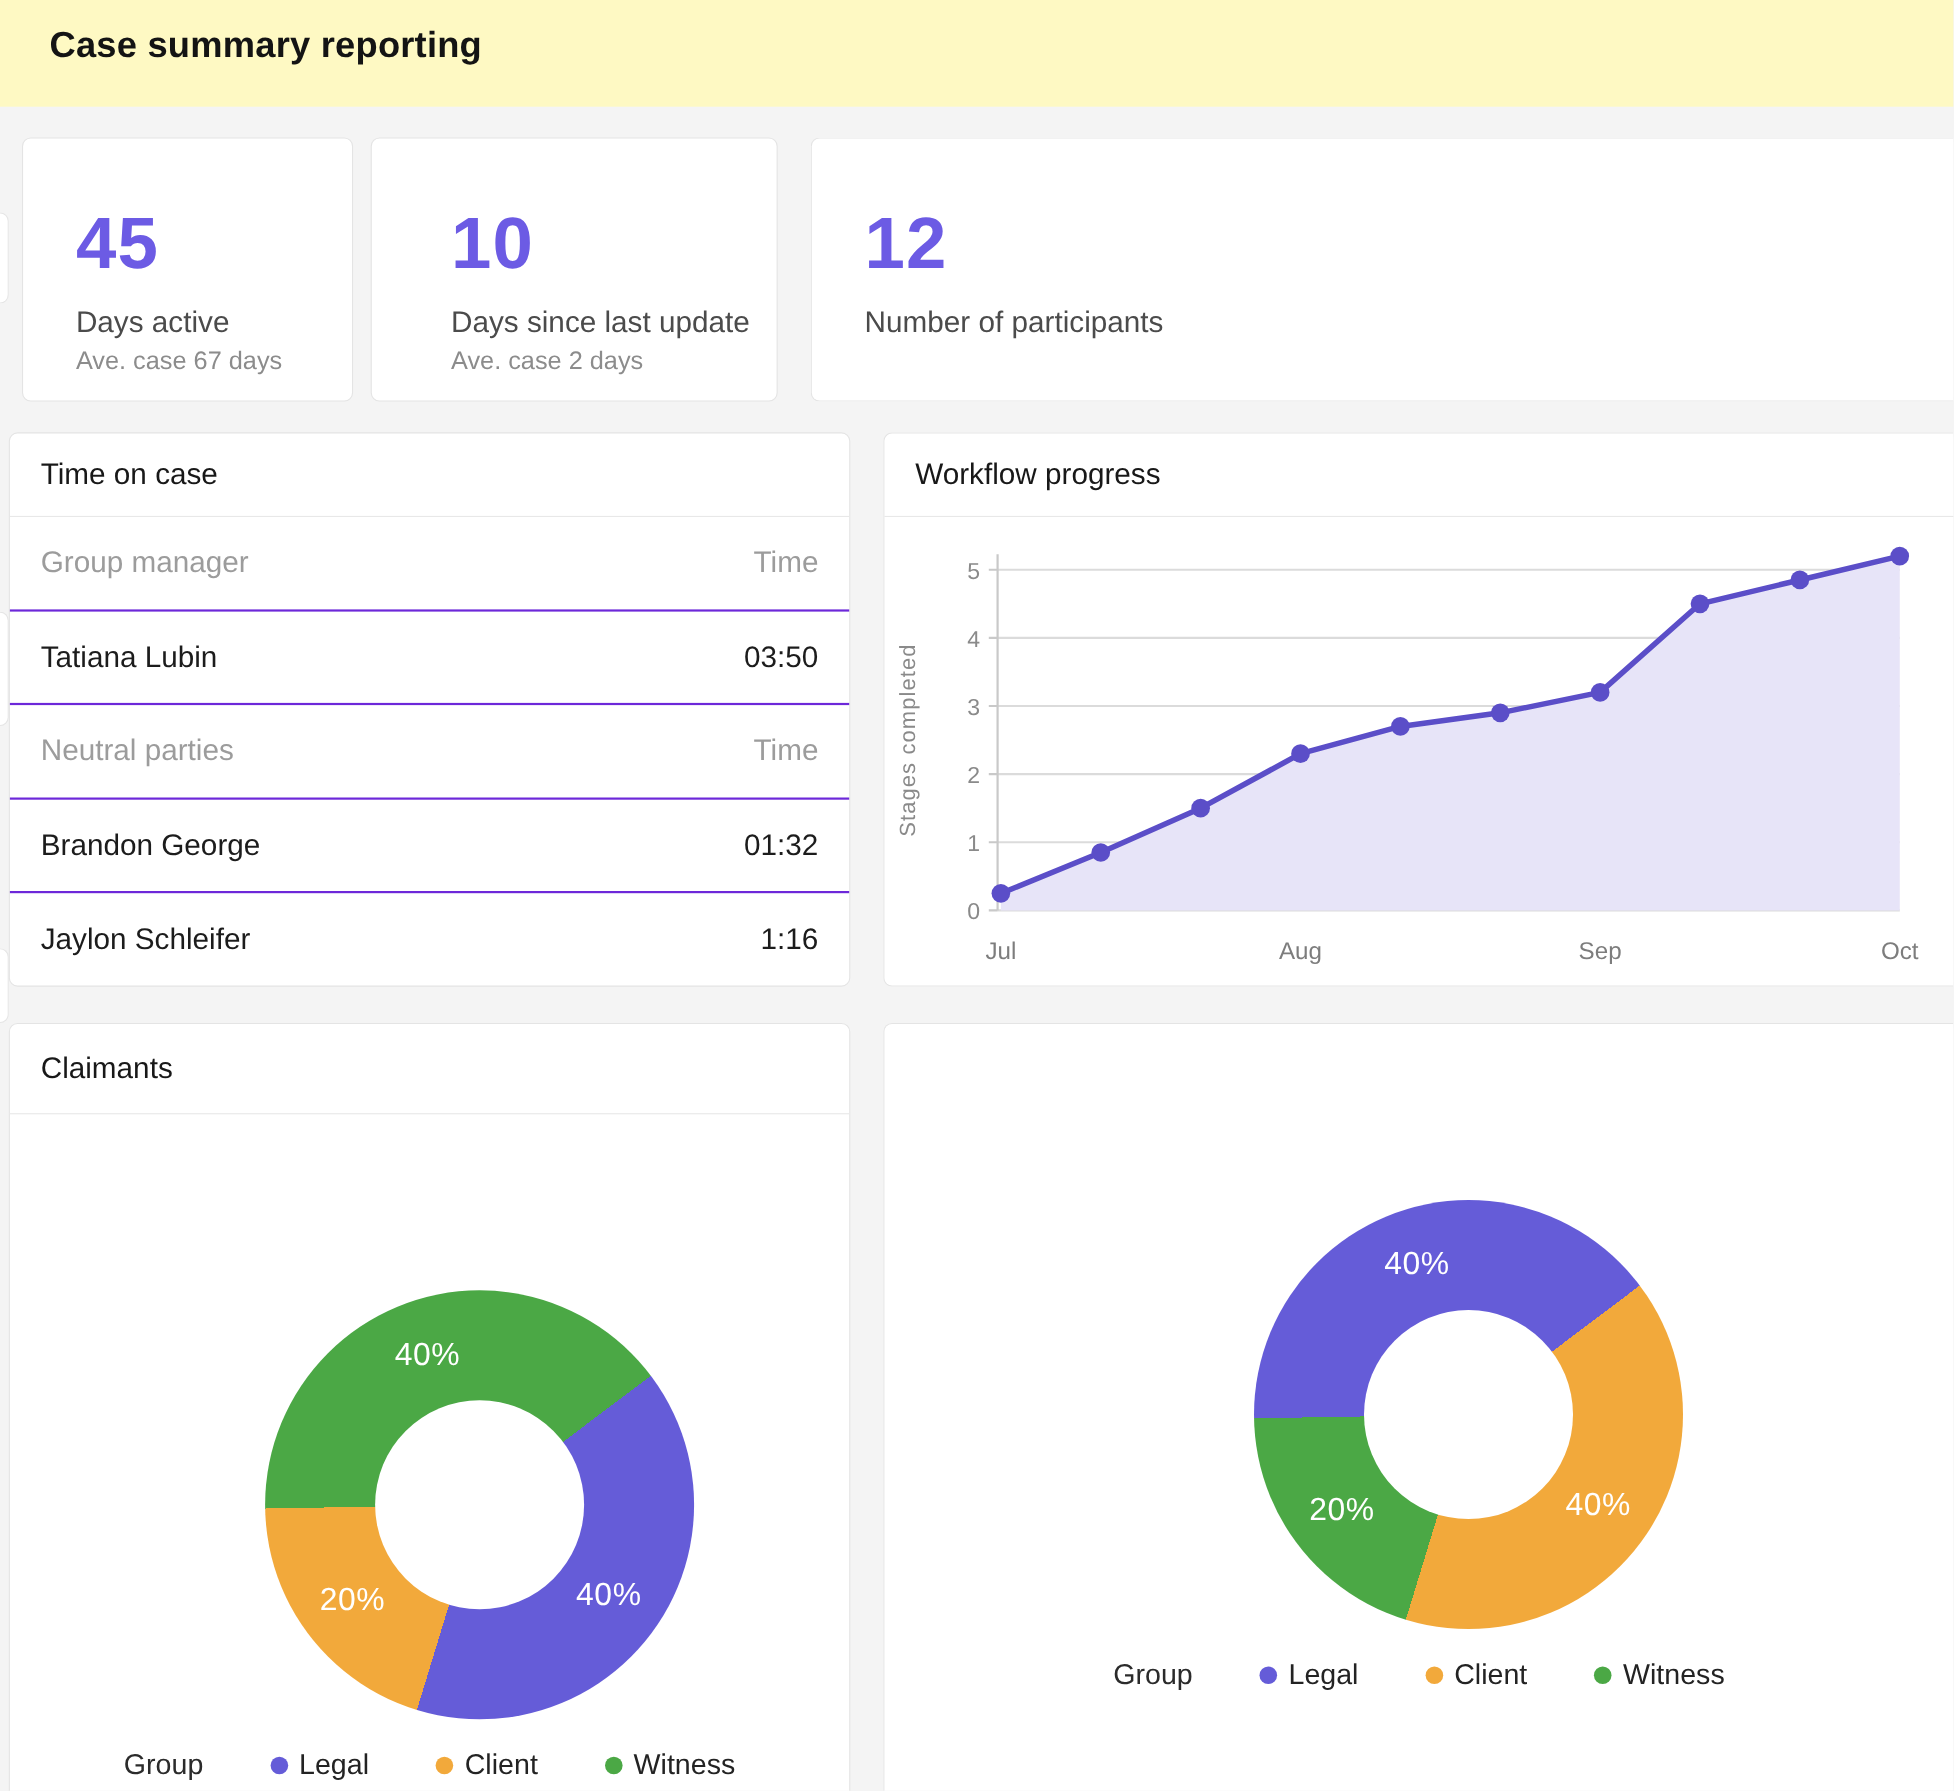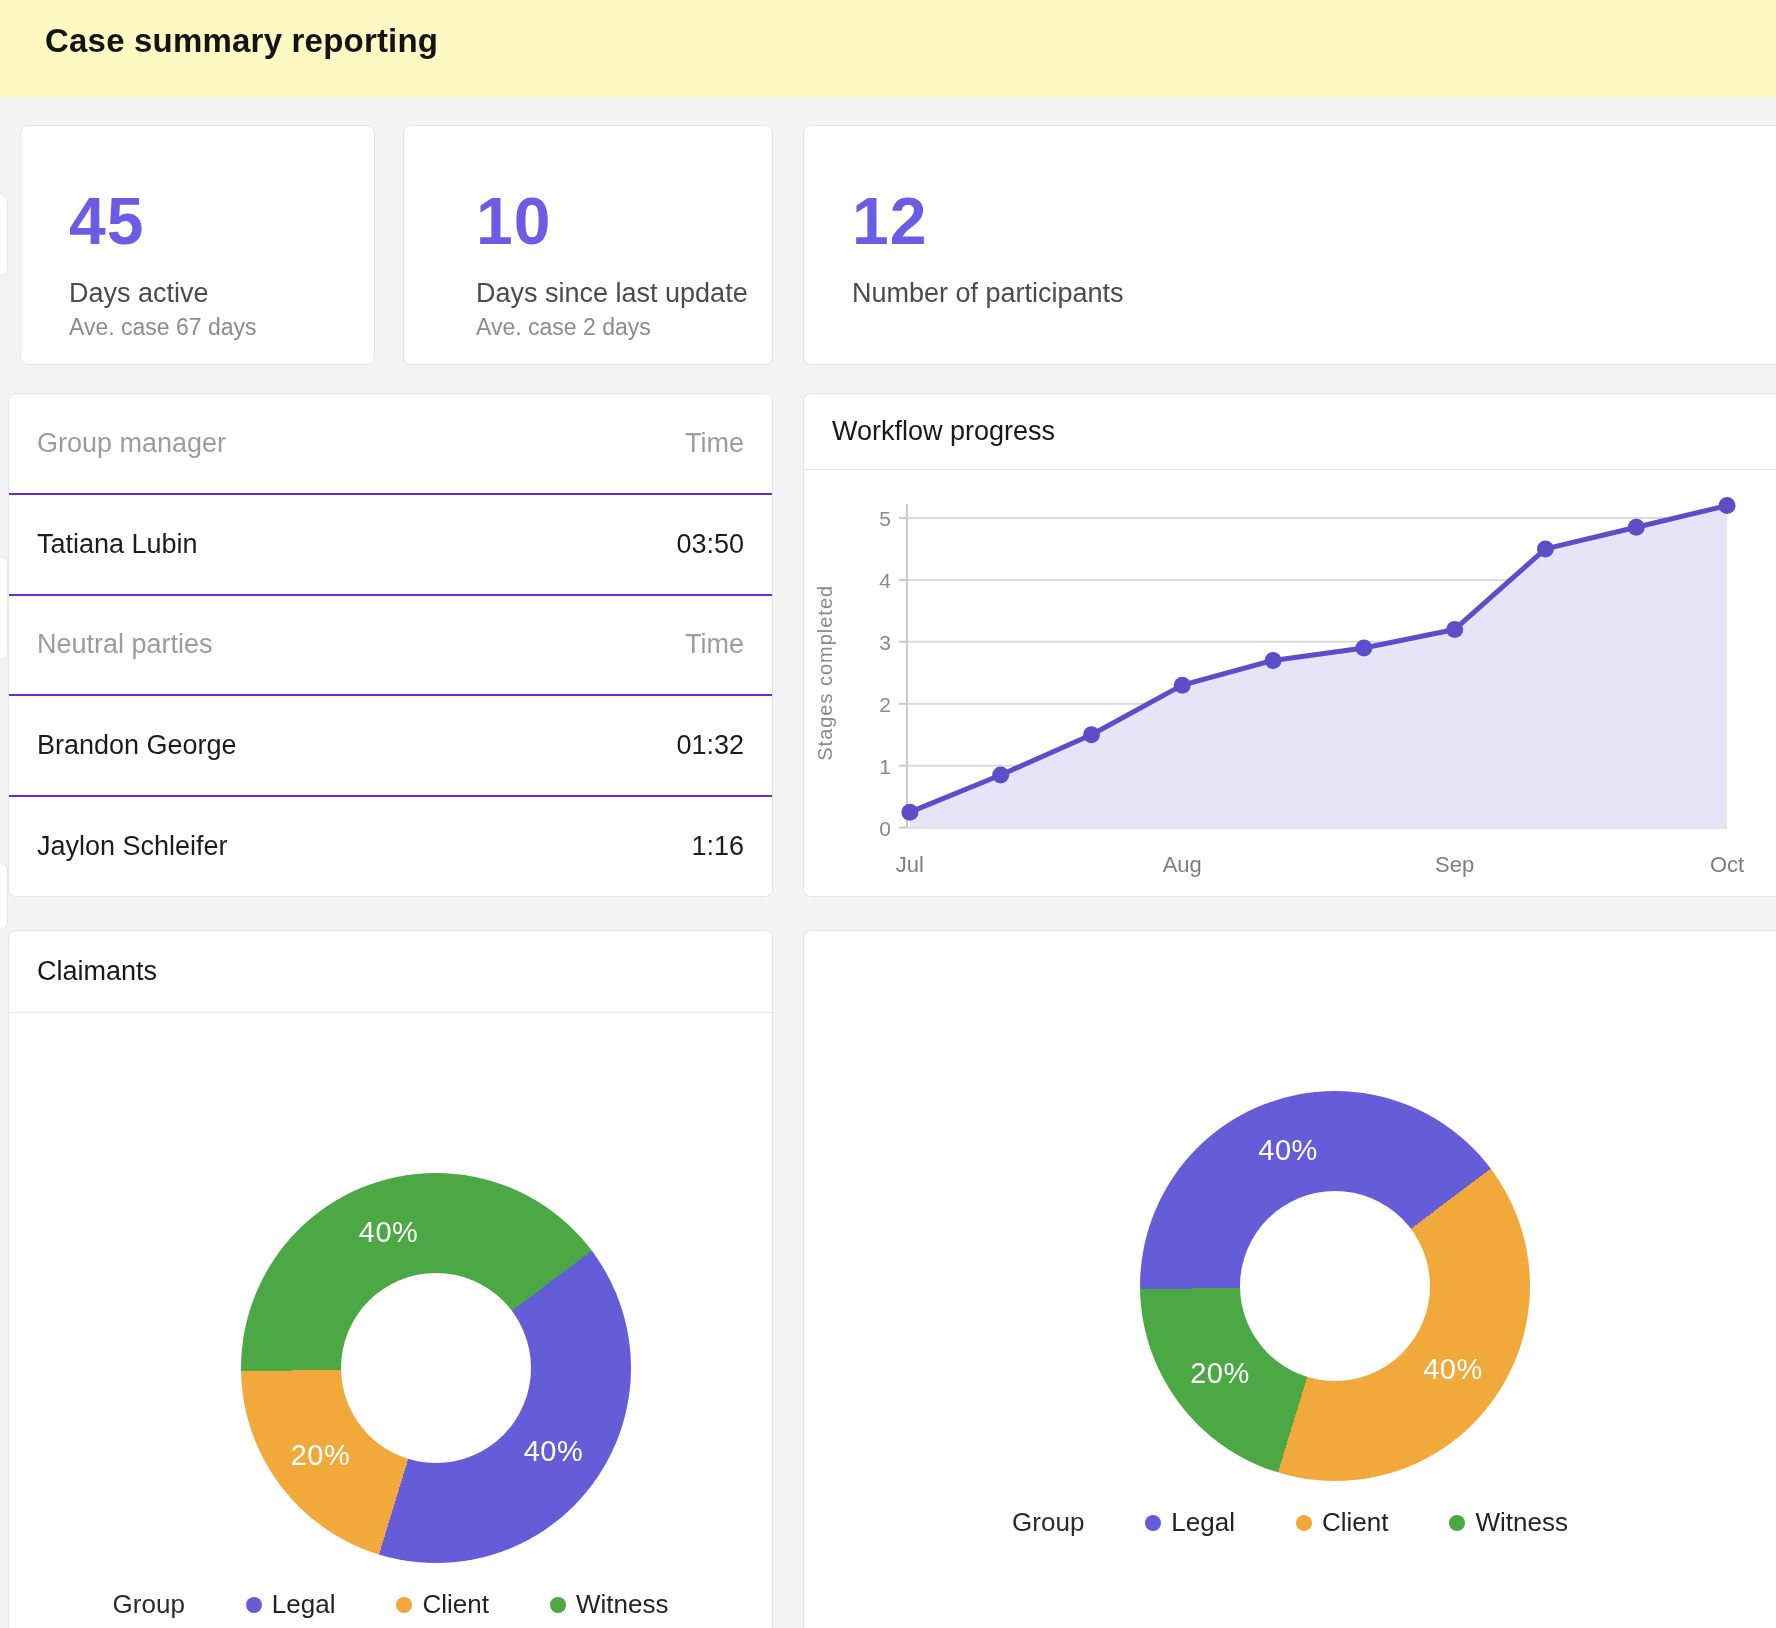"45" .stat-card.c1 { margin-right: 28px -> 16px; width: 355px -> 301px }
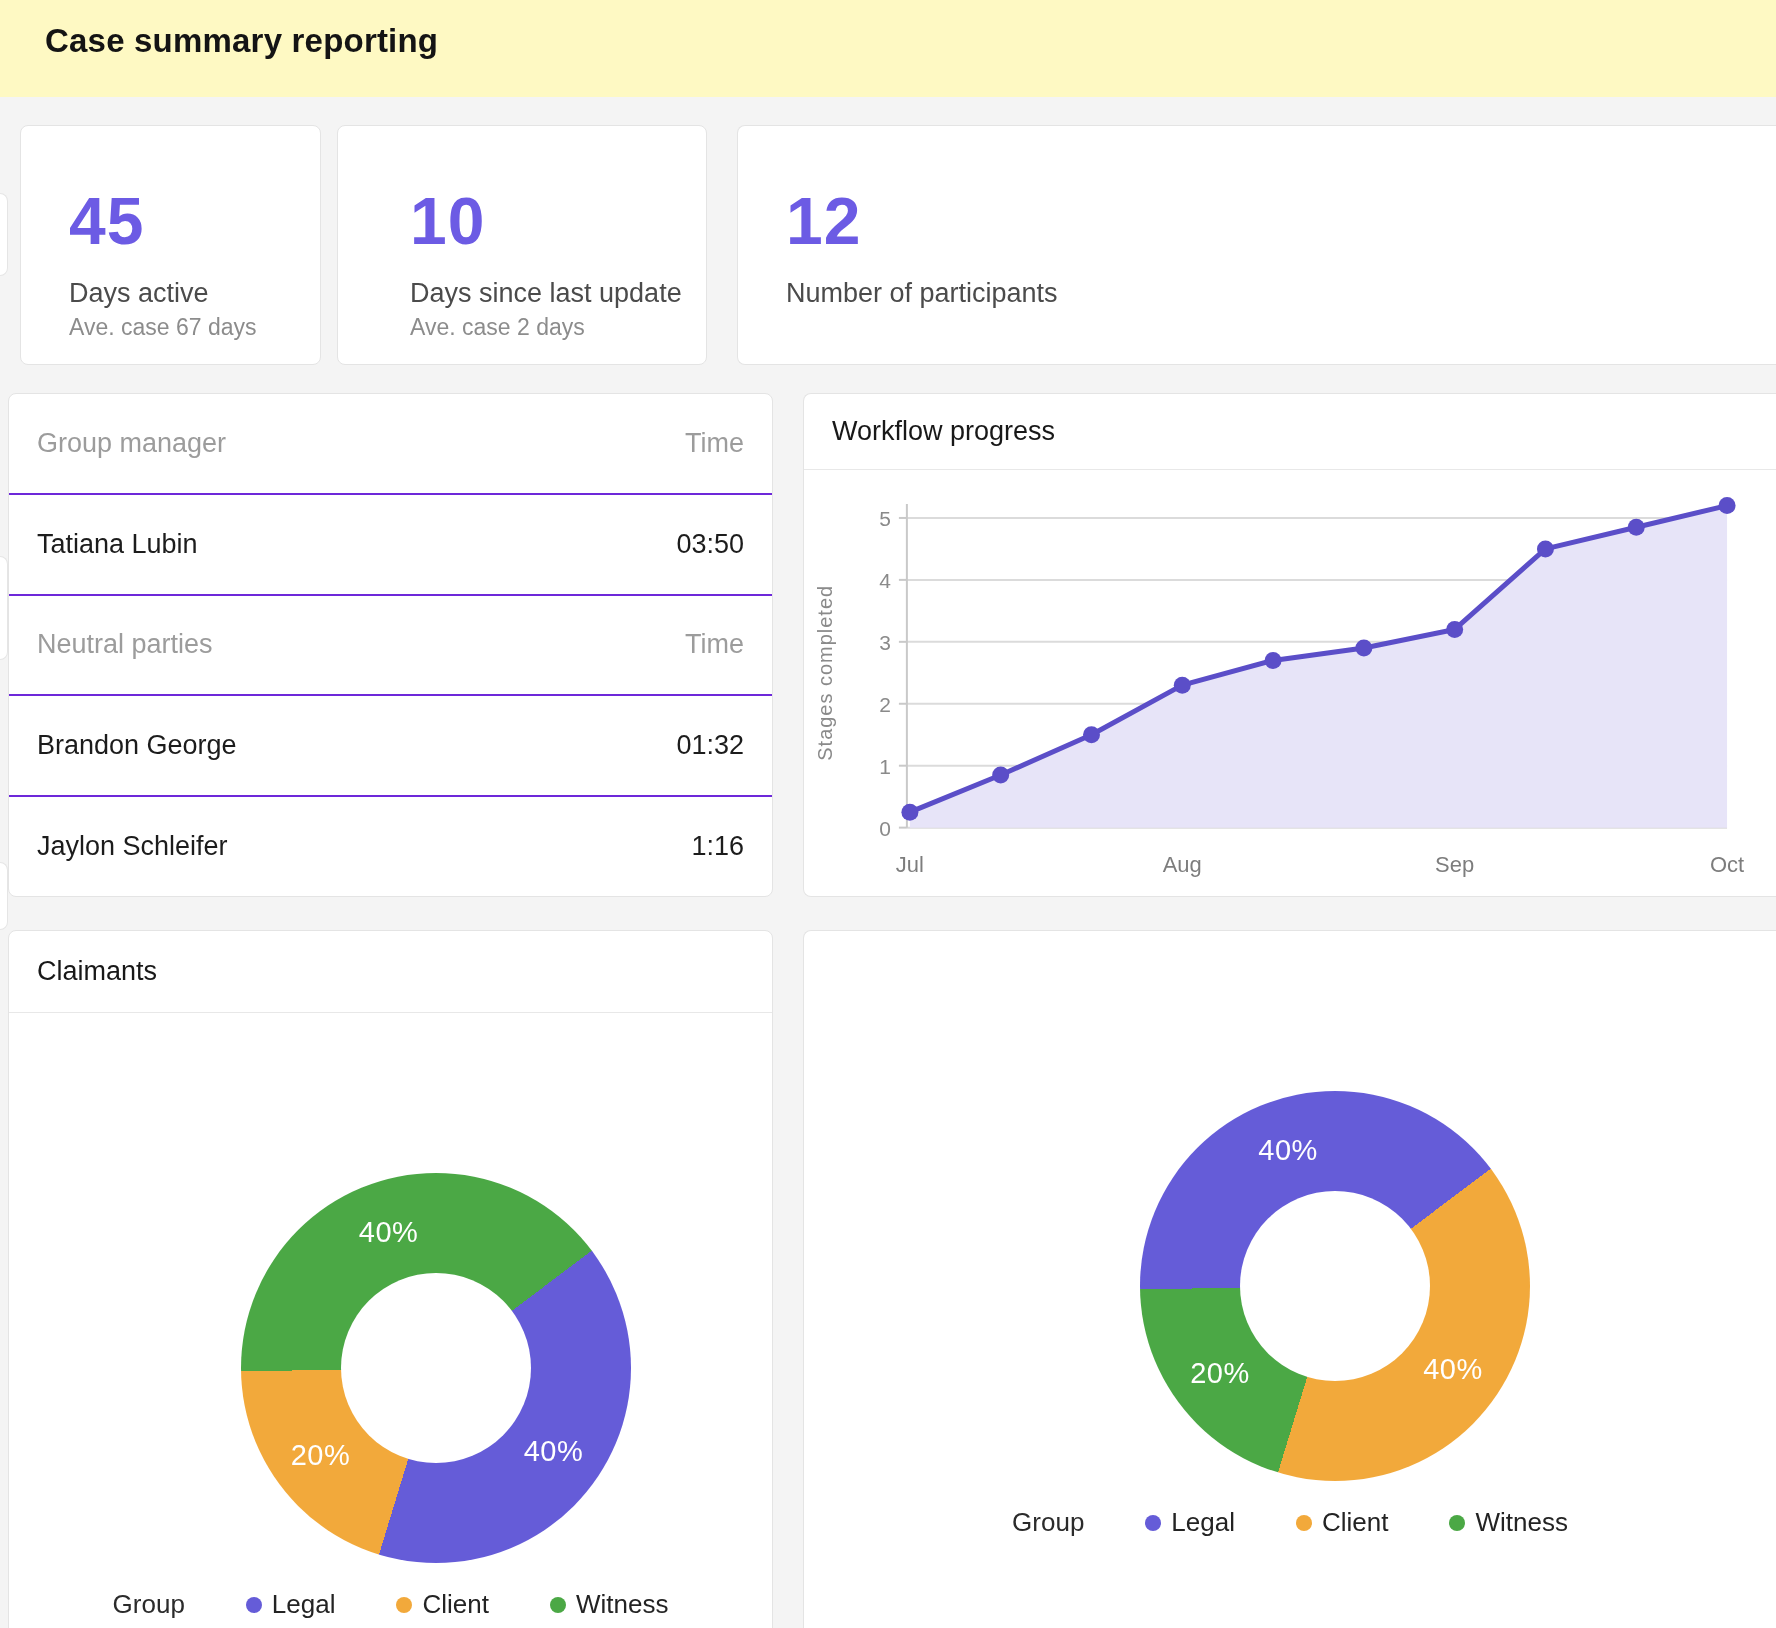"Time on case" div.card-title-row { html: none -> <div> <span>Time on case</span> </div> }
